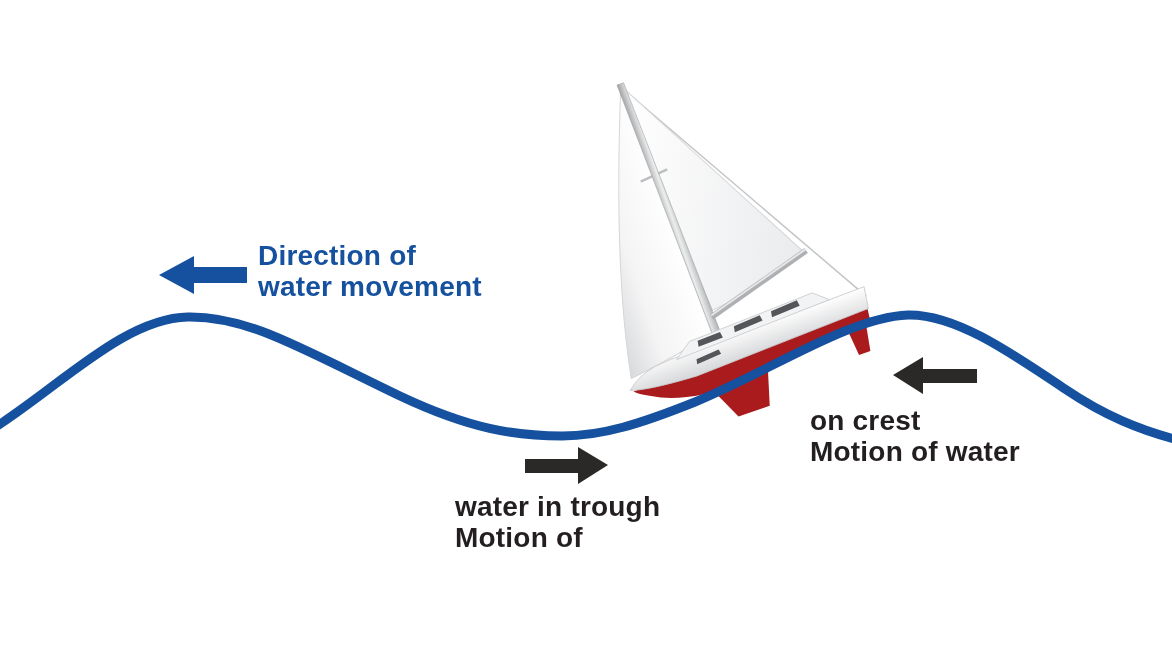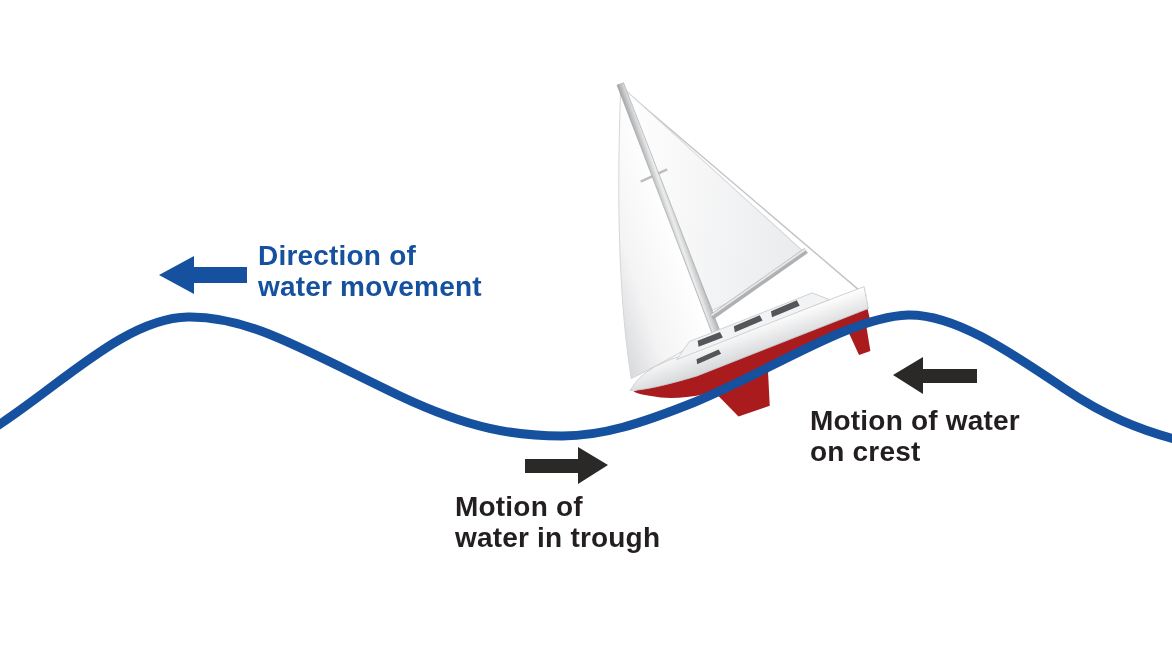"Motion of water" span { order: before "on crest" -> after "on crest" }
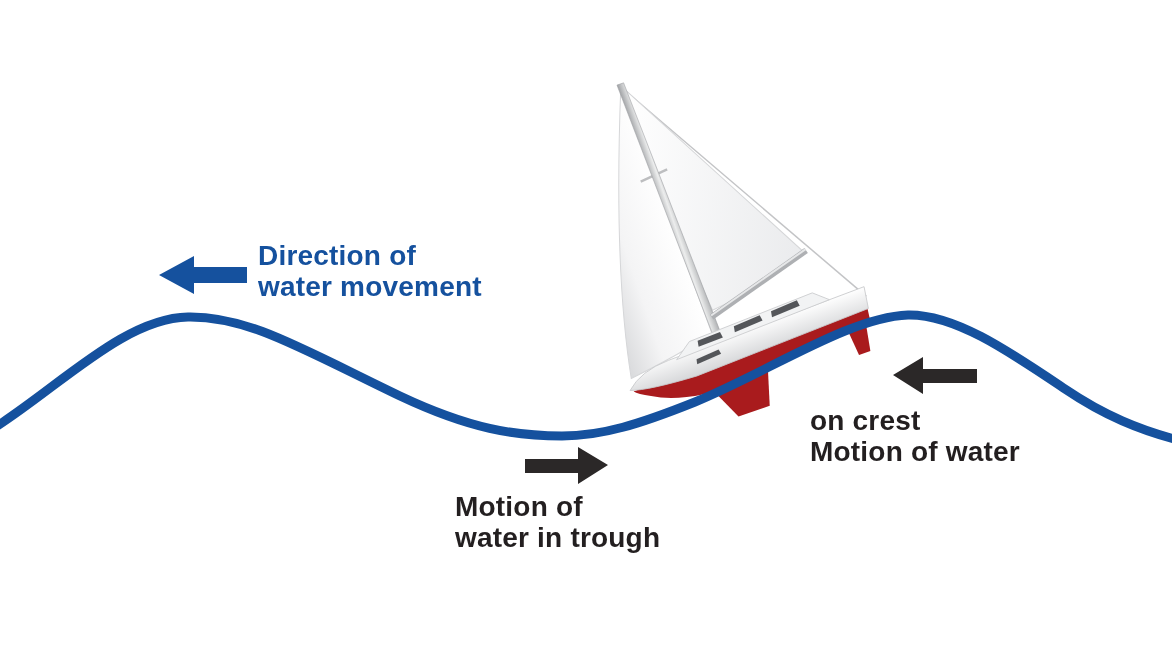"Motion of" span { order: before "water in trough" -> after "water in trough" }
